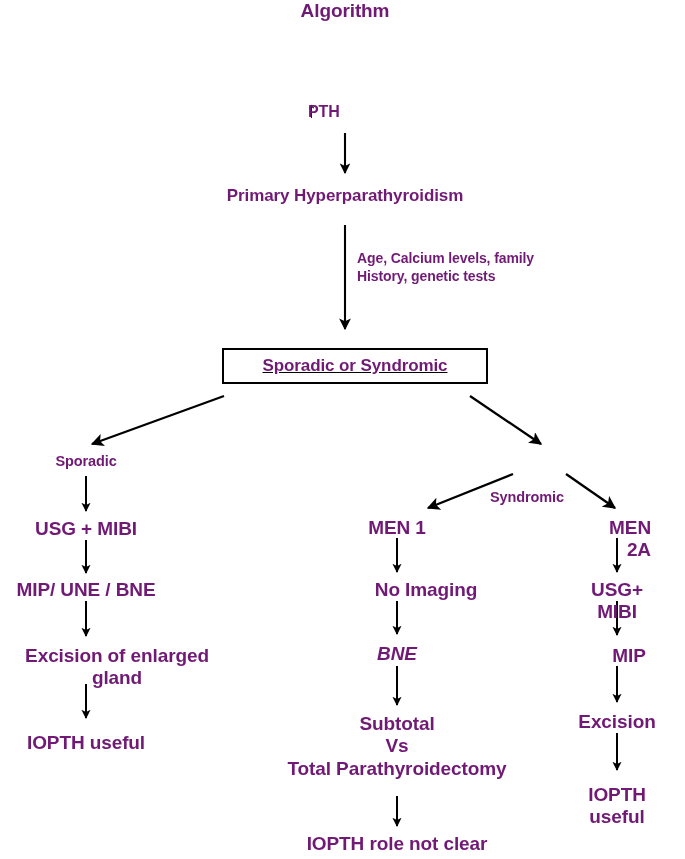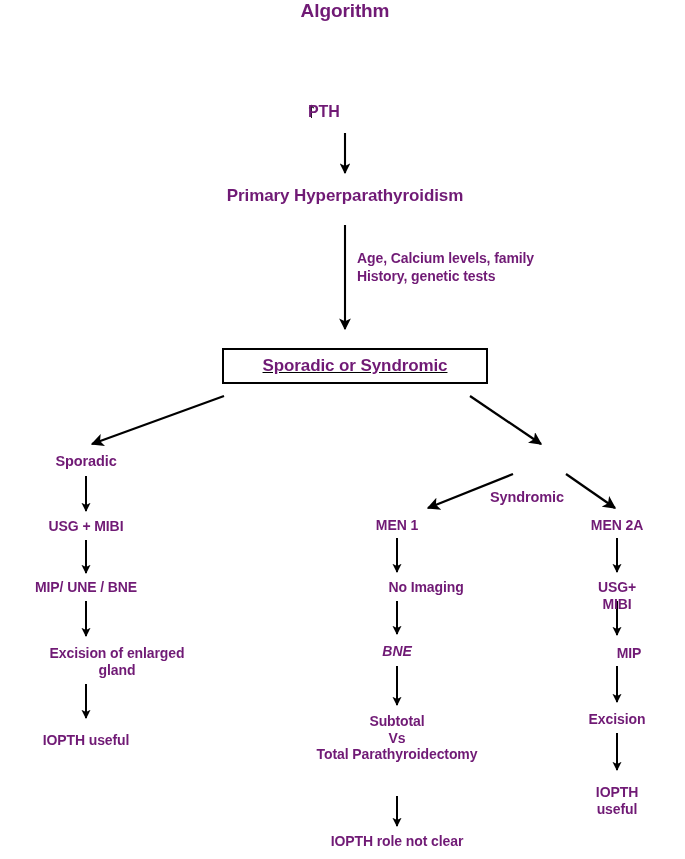"USG + MIBI" .t-step { font-size: 14px -> 19px }
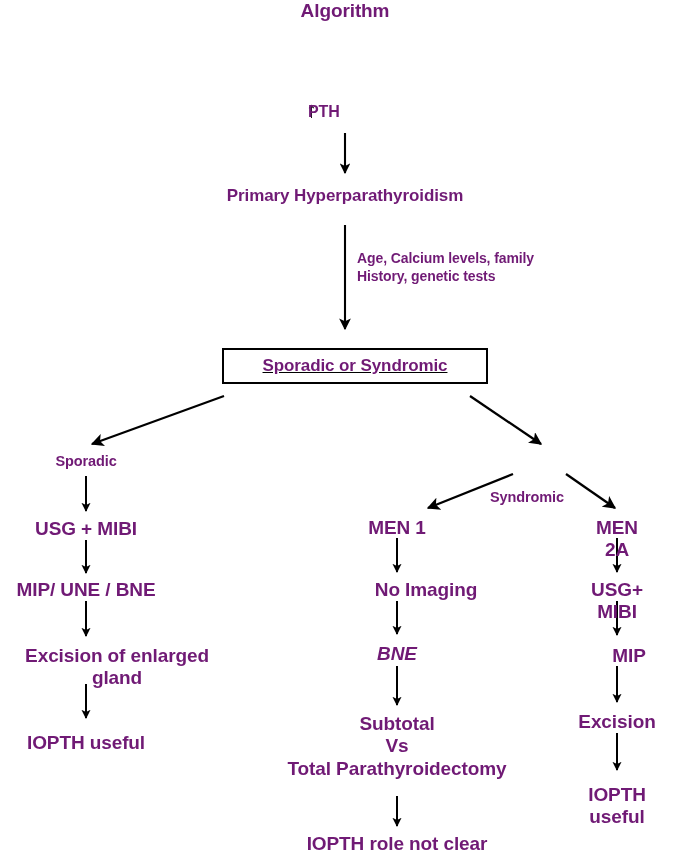"MEN 2A" div.node { text-align: none -> right }
